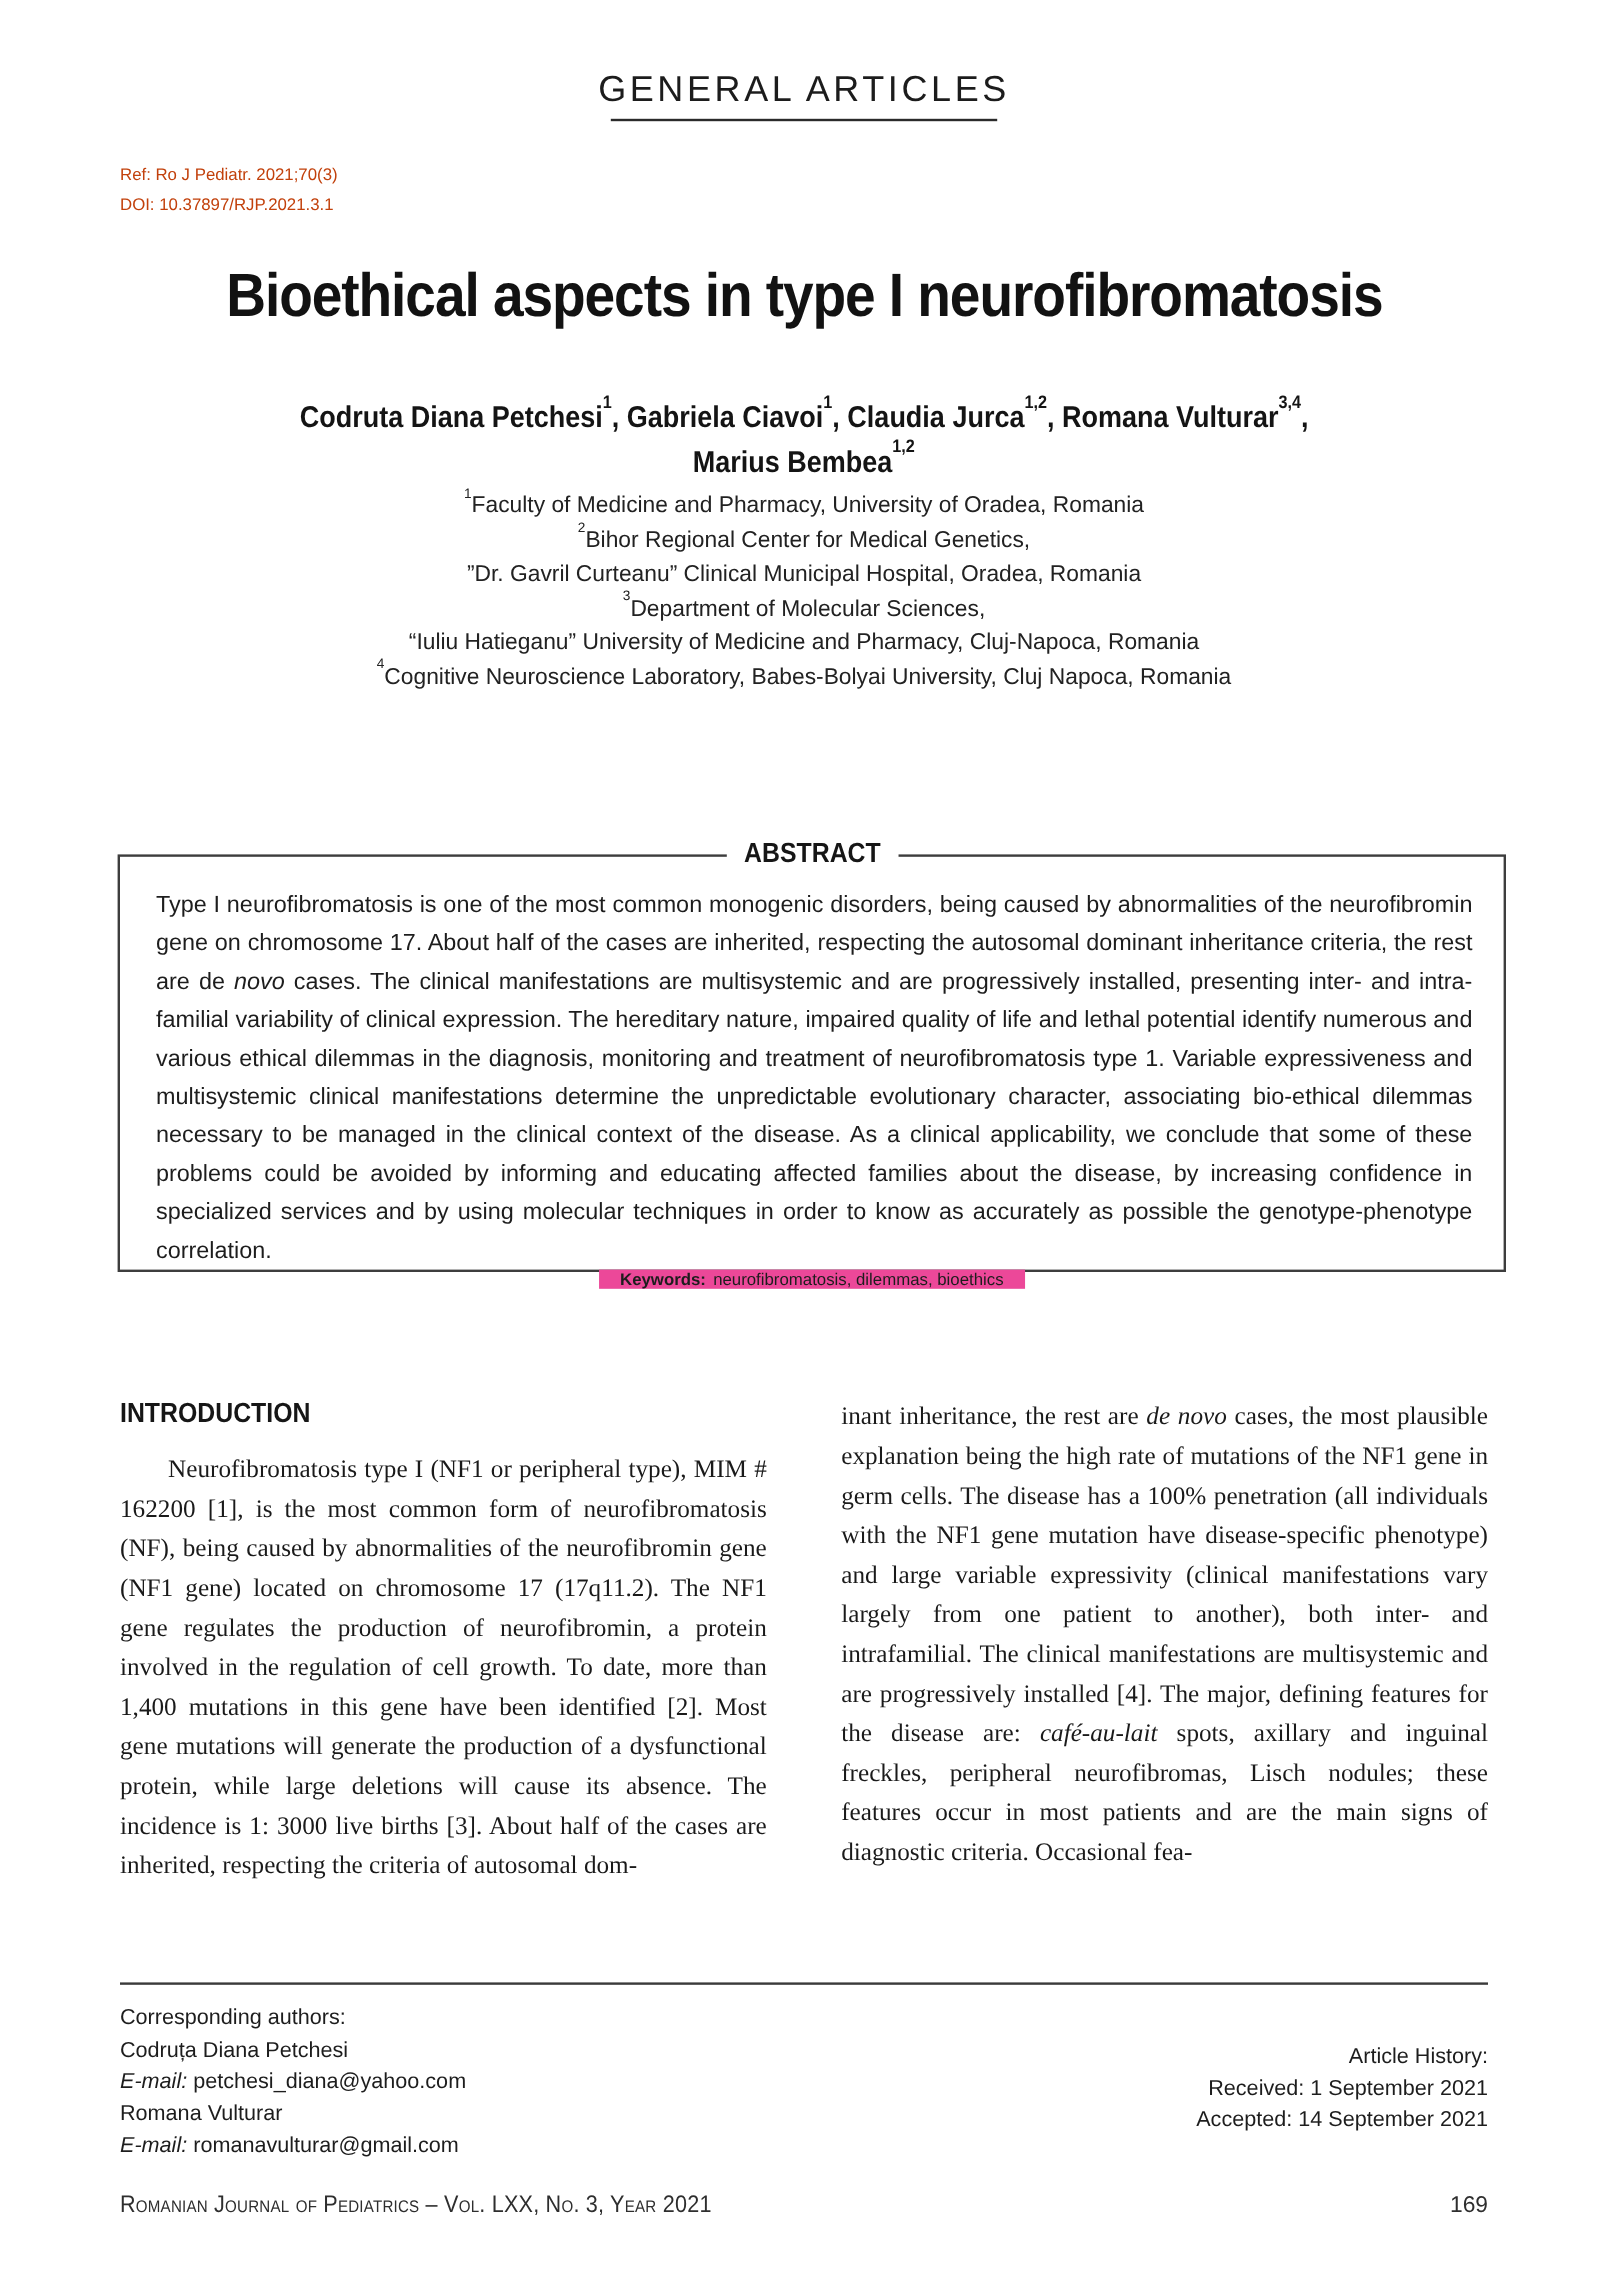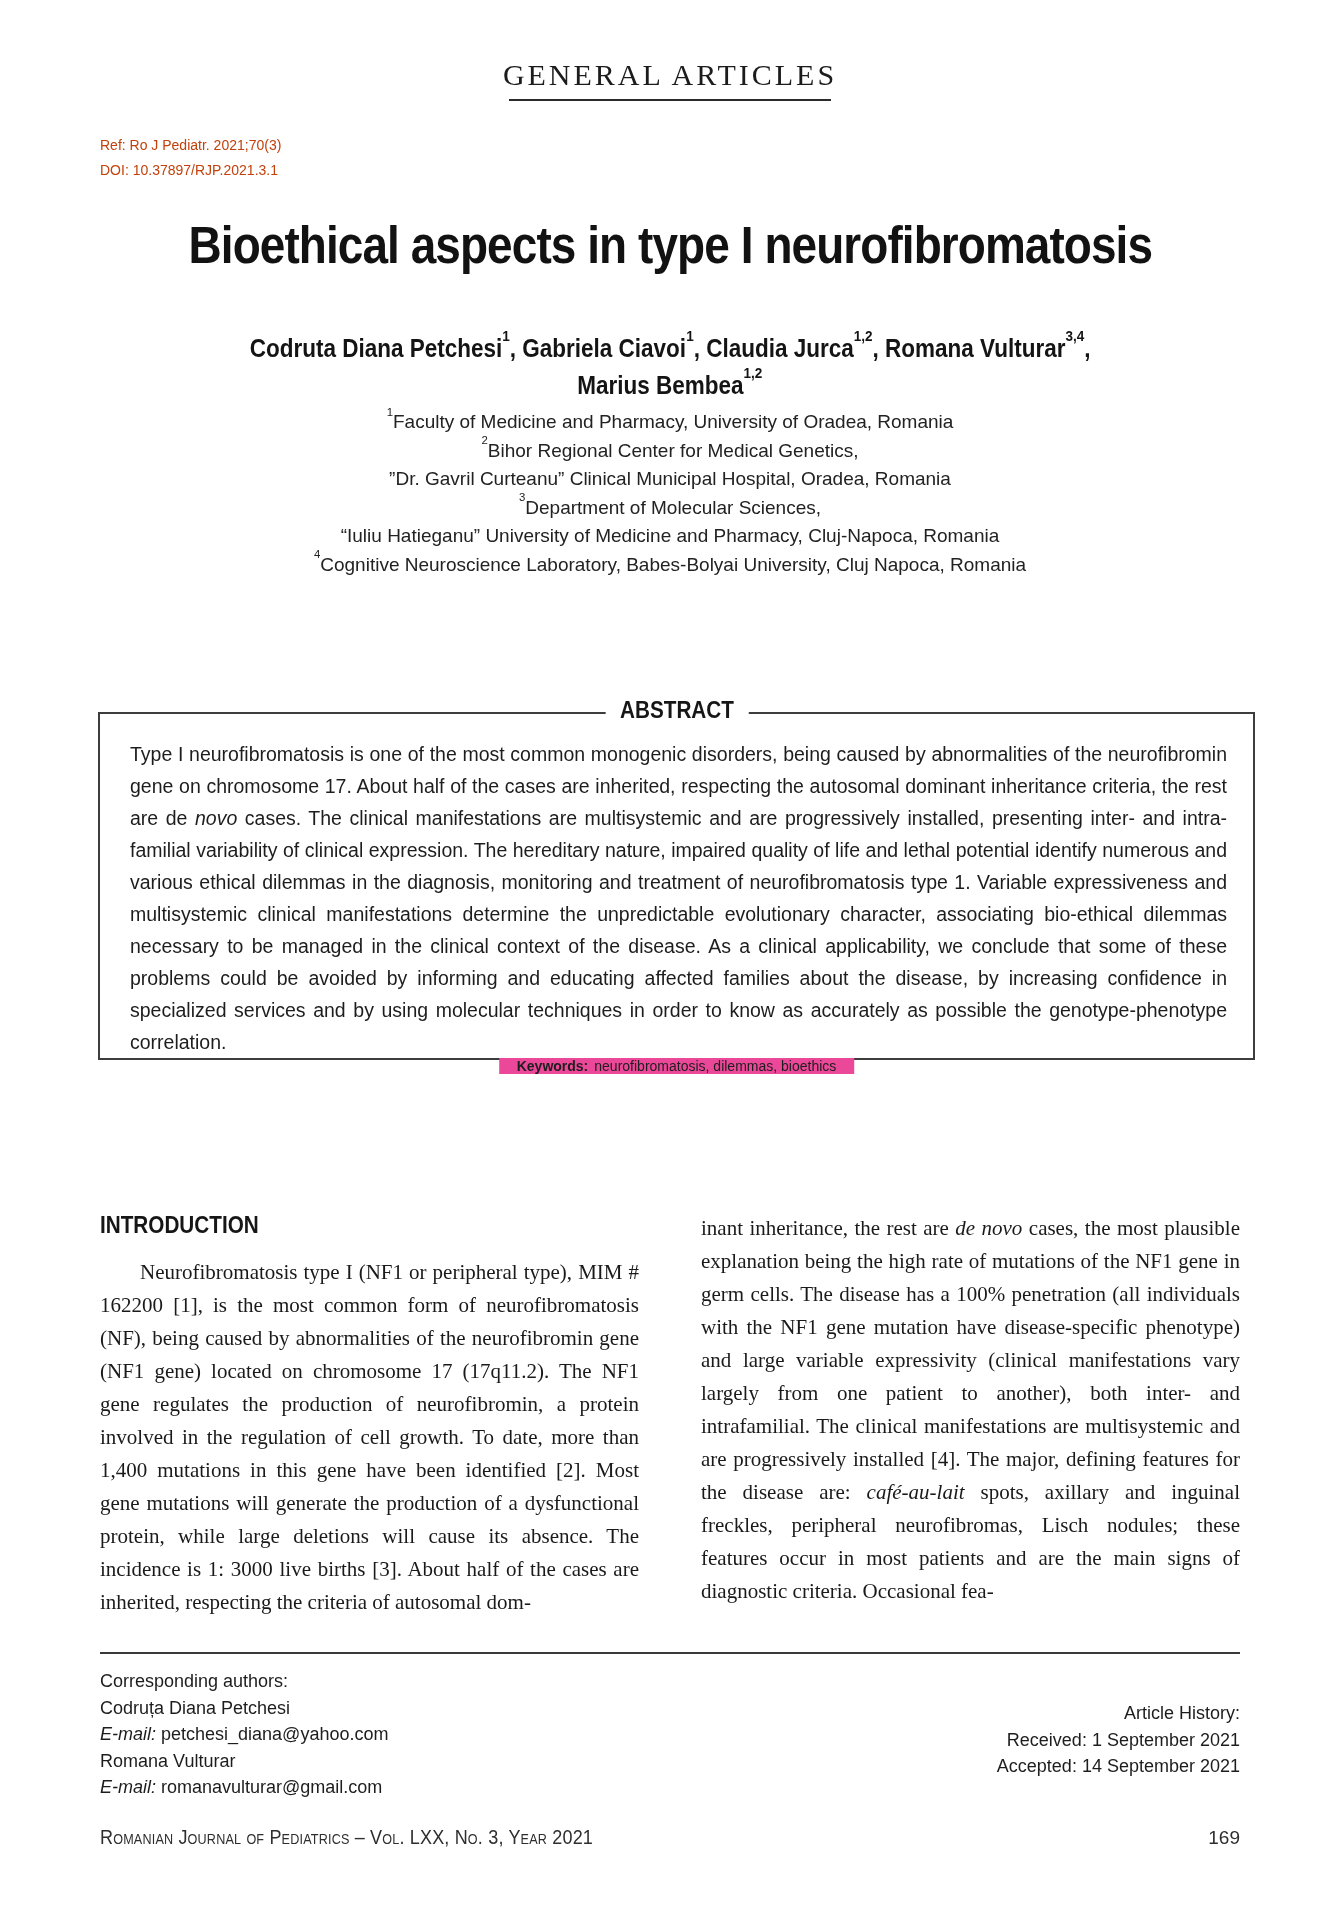"GENERAL ARTICLES" .section-title { font-family: Liberation Serif, serif -> Liberation Sans, sans-serif }
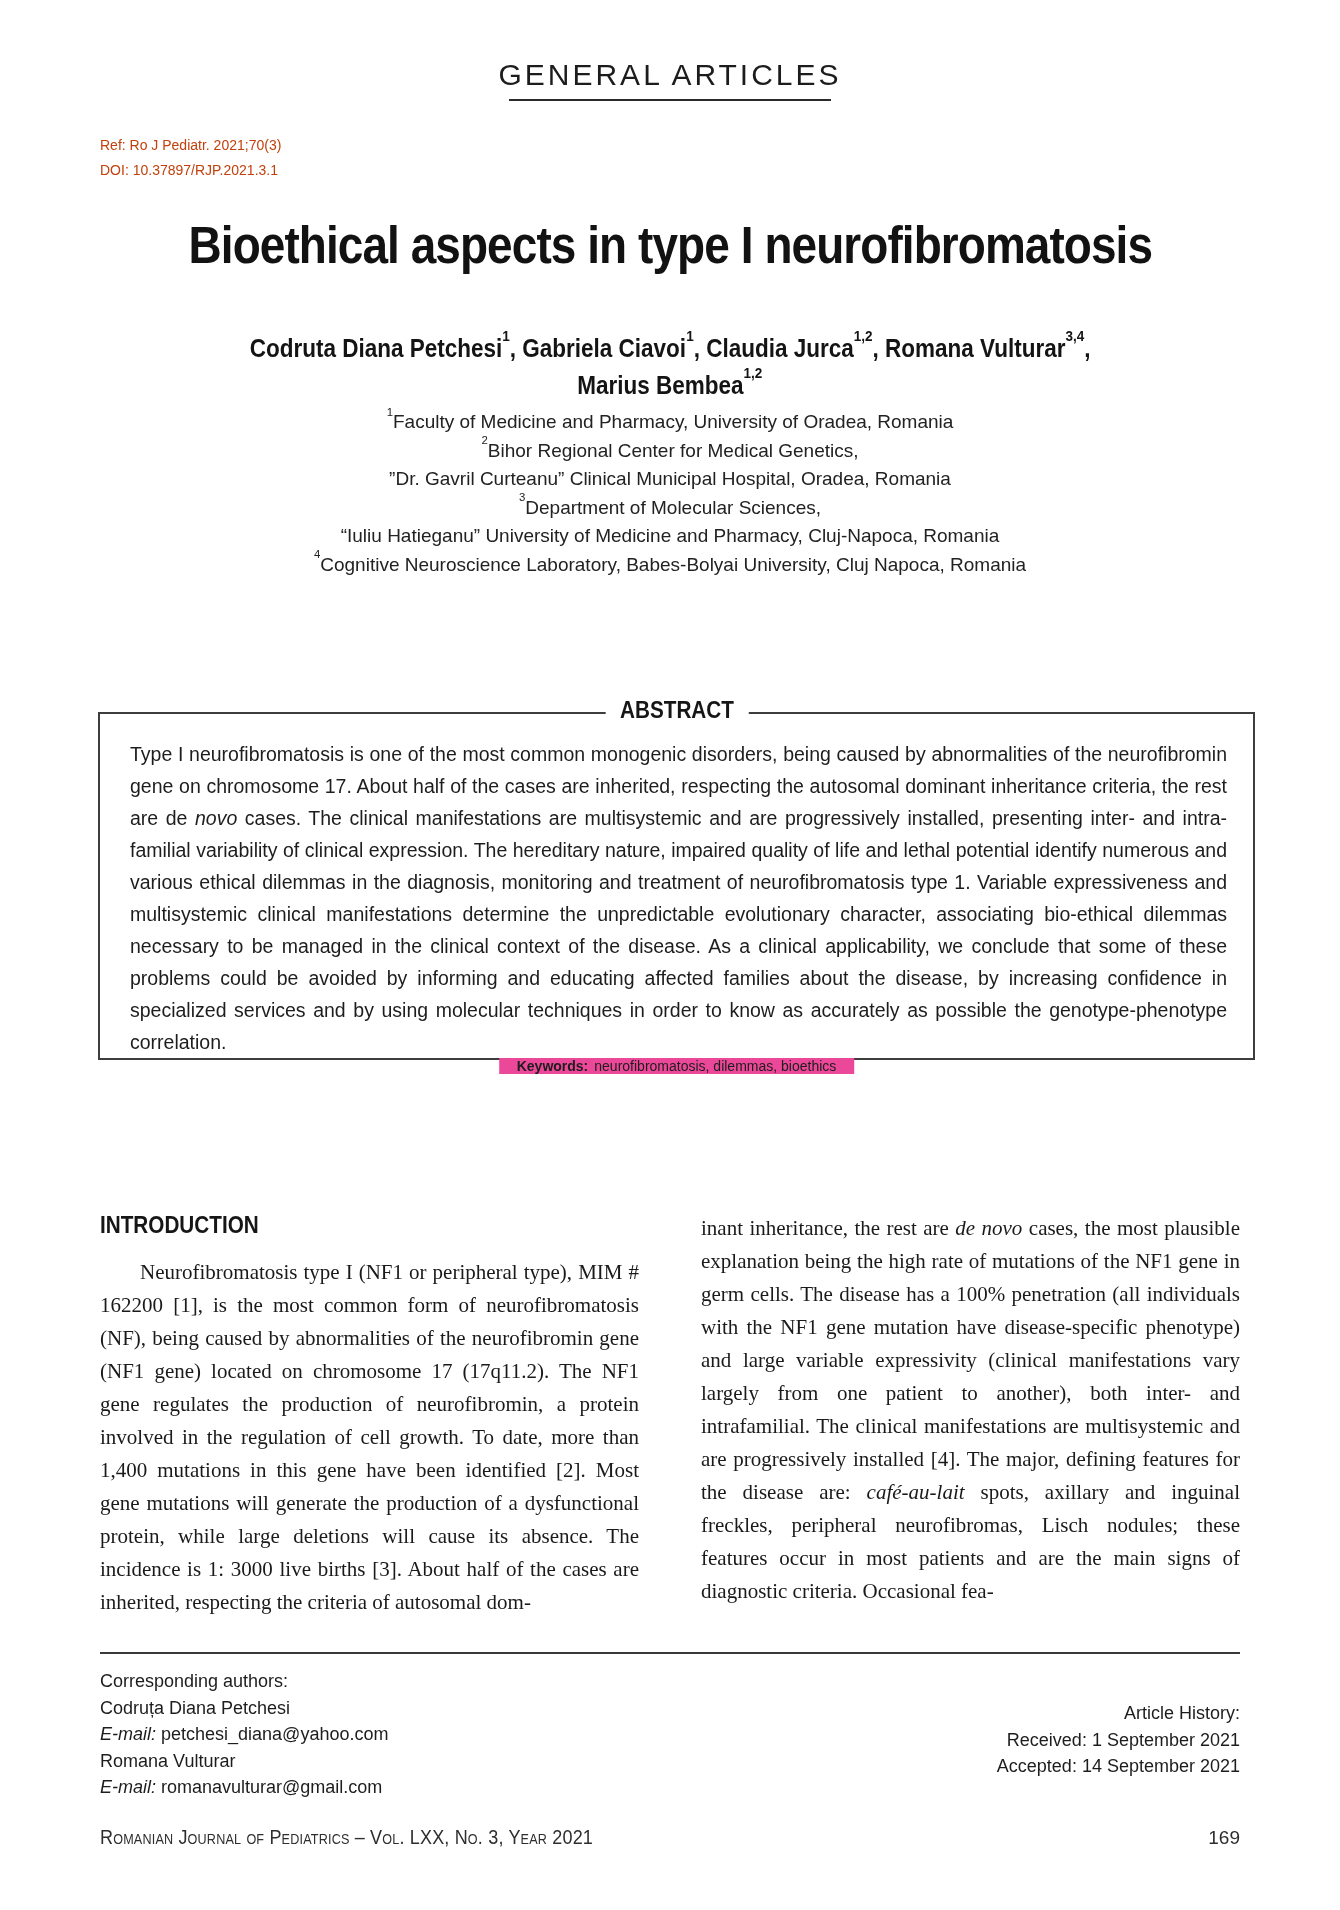"INTRODUCTION" .body-cols { margin-top: 48px -> none }
